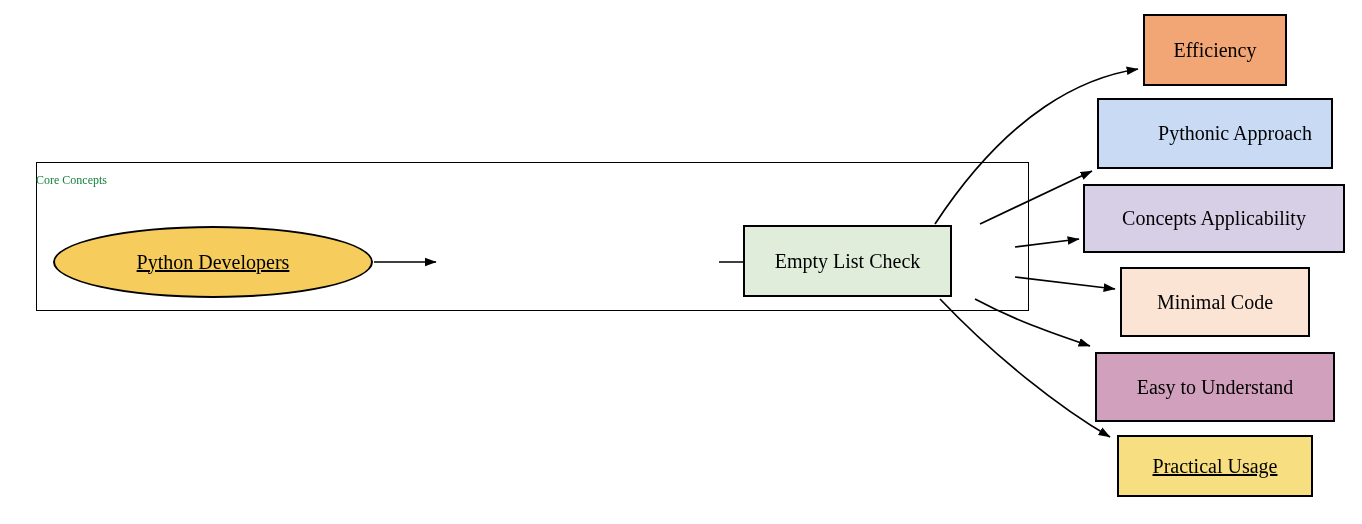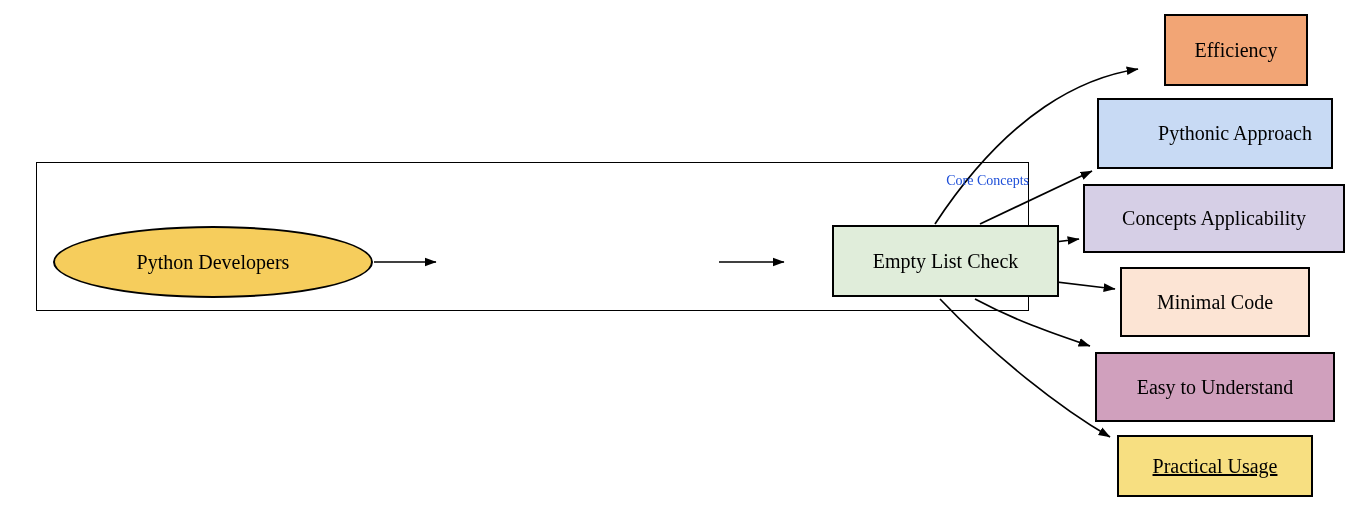"Efficiency" div.node { margin-left: 21px -> none }
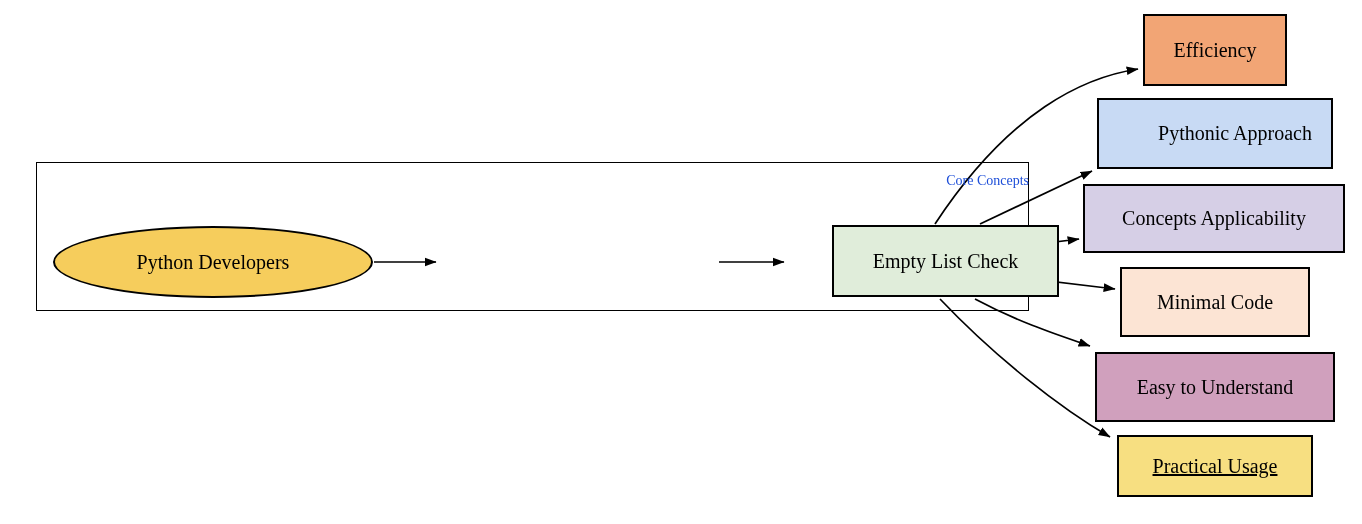"Core Concepts" .cluster-label { color: #1d4ed8 -> #15803d; font-size: 14px -> 12px; text-align: right -> left }
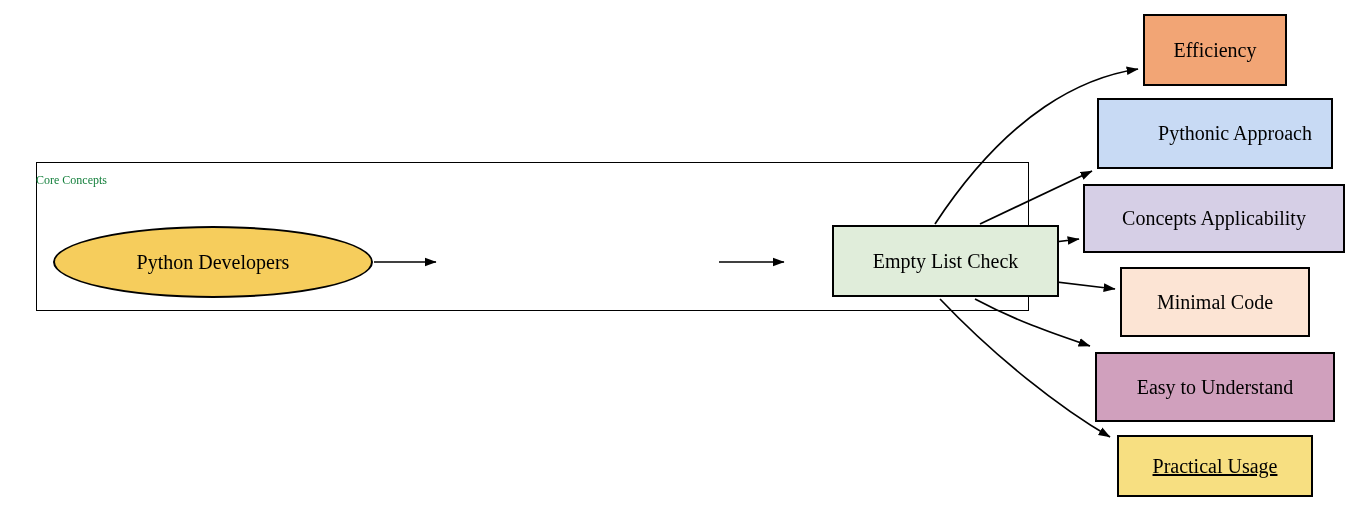"Python Developers" .node.ellipse { text-decoration: none -> underline }
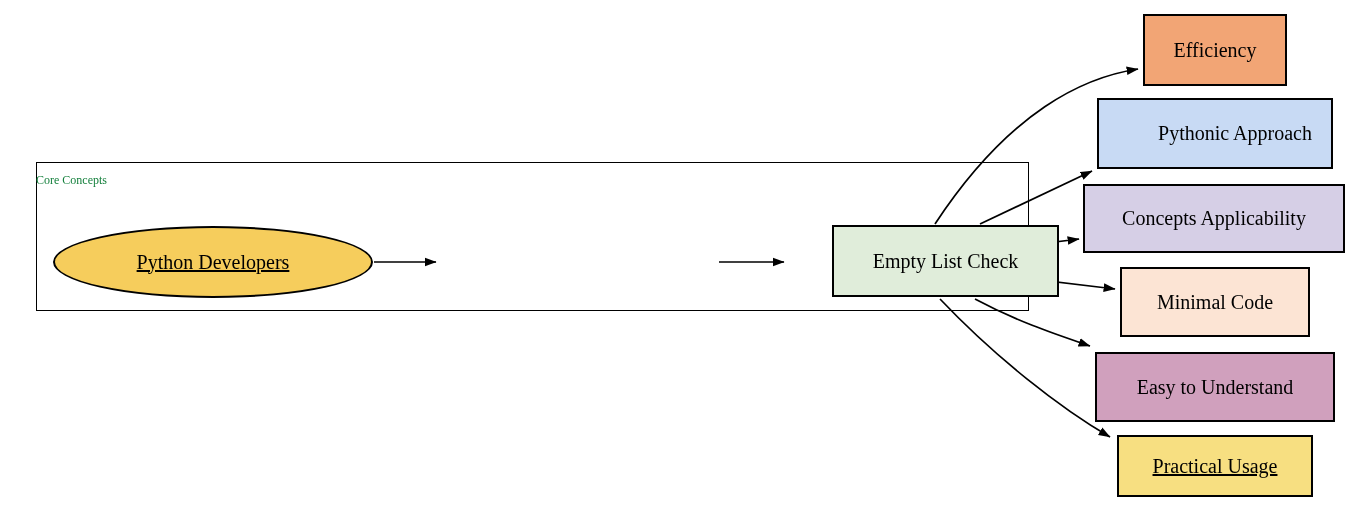"Empty List Check" div.node { left: 832px -> 743px; width: 227px -> 209px }
